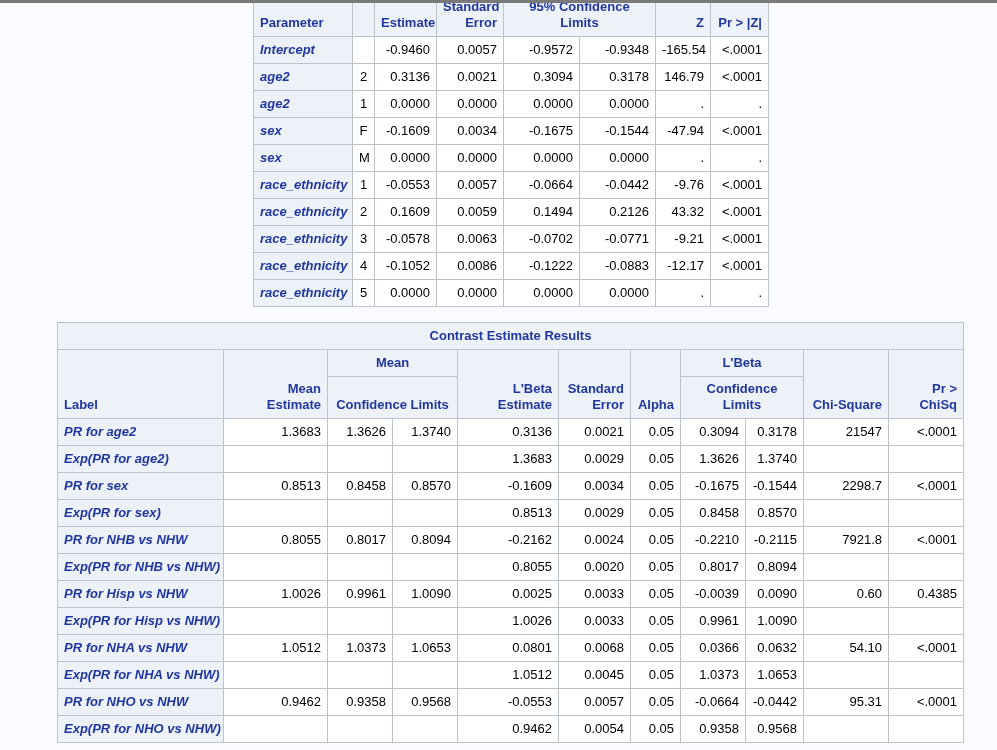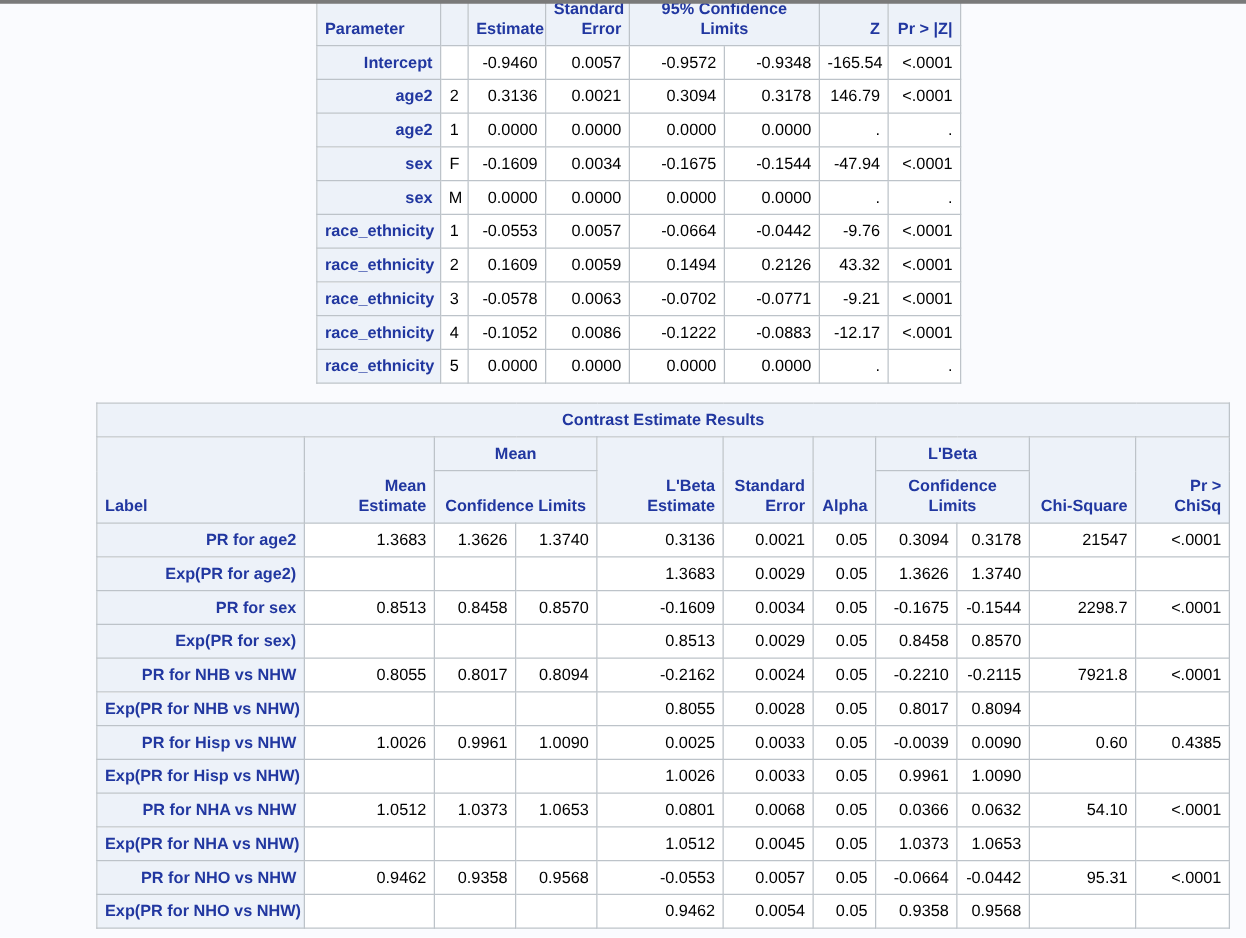"Intercept" table.sas td.col-parameter, table.sas td.col-label { font-style: none -> italic; text-align: right -> left }
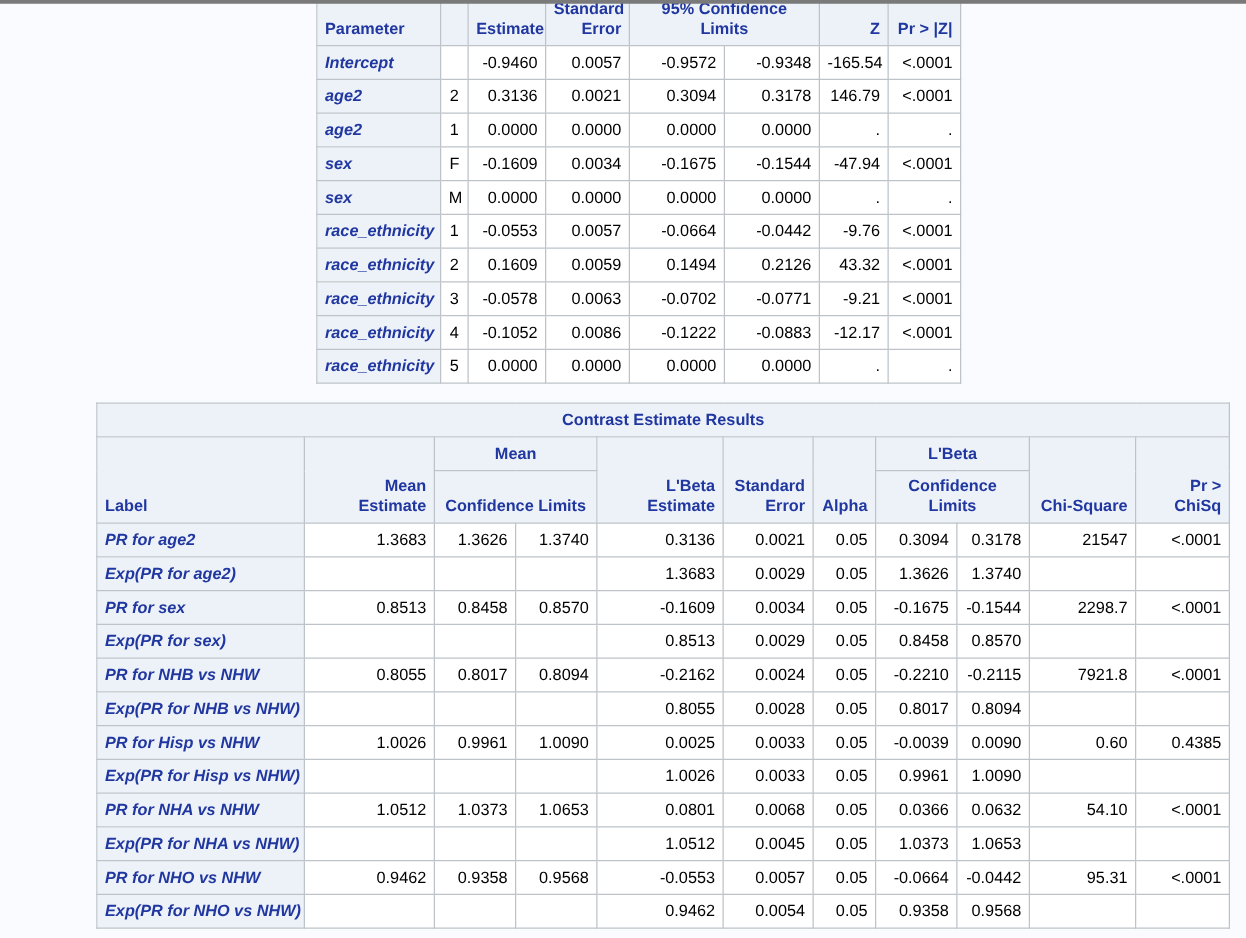"Contrast Estimate Results" table.sas { margin-left: 20px -> none }
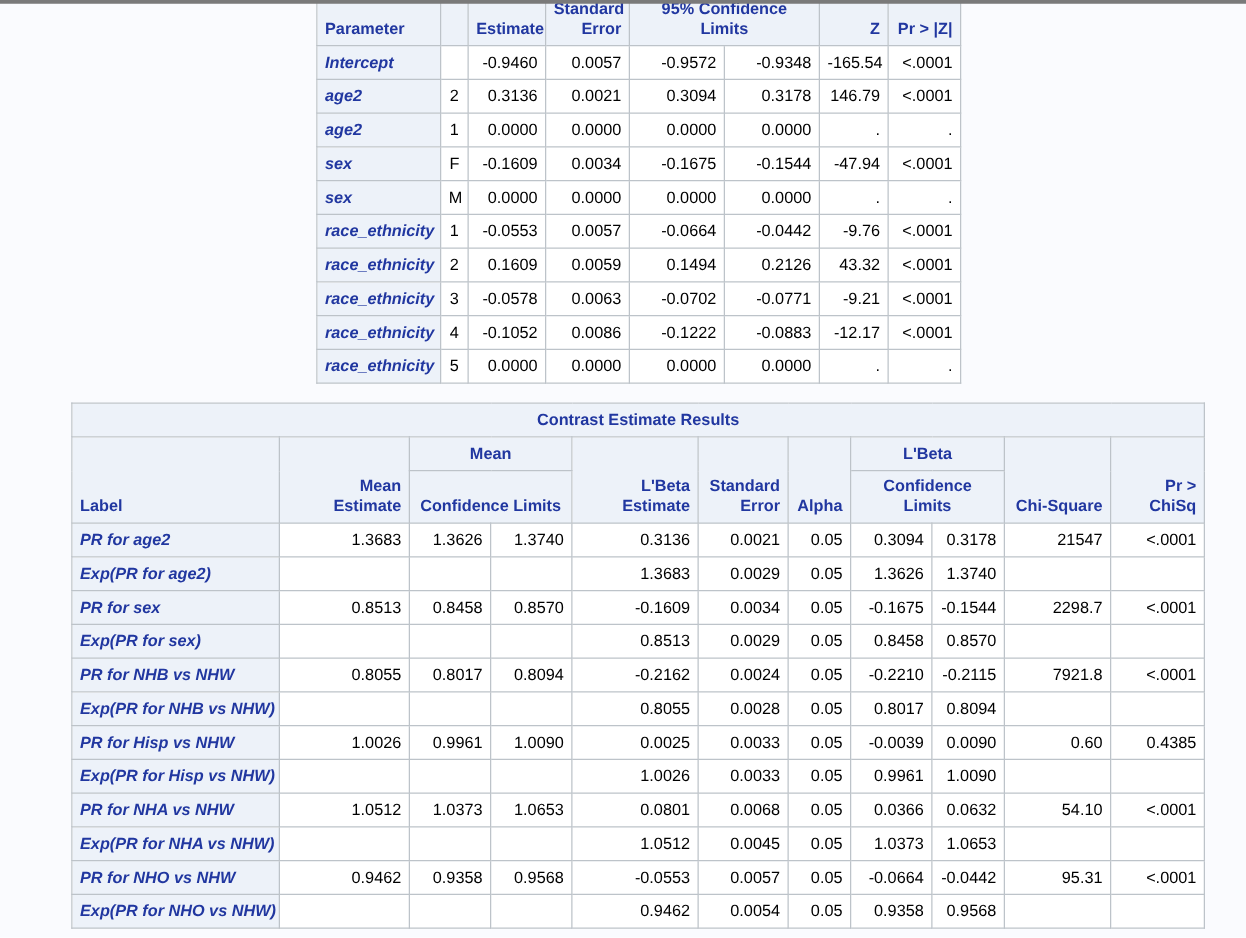"0.0028" td.col-std_error { text: 0.0028 -> 0.0020 }
